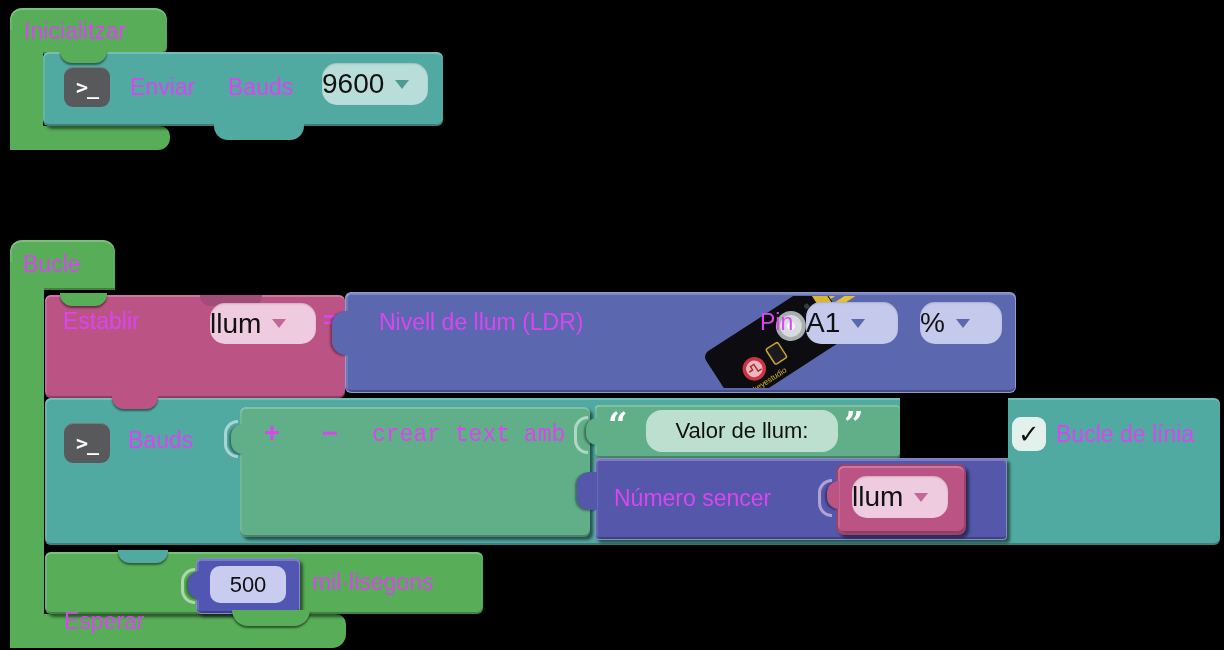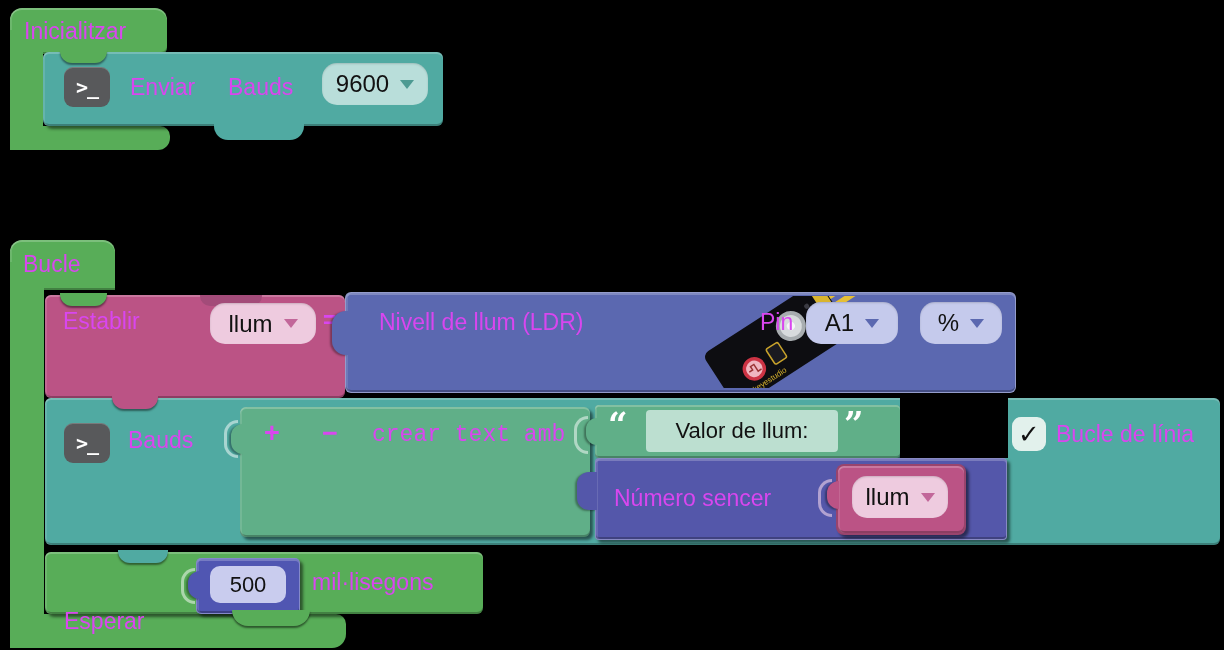"9600" .pill { font-size: 24px -> 28px; justify-content: center -> flex-start }
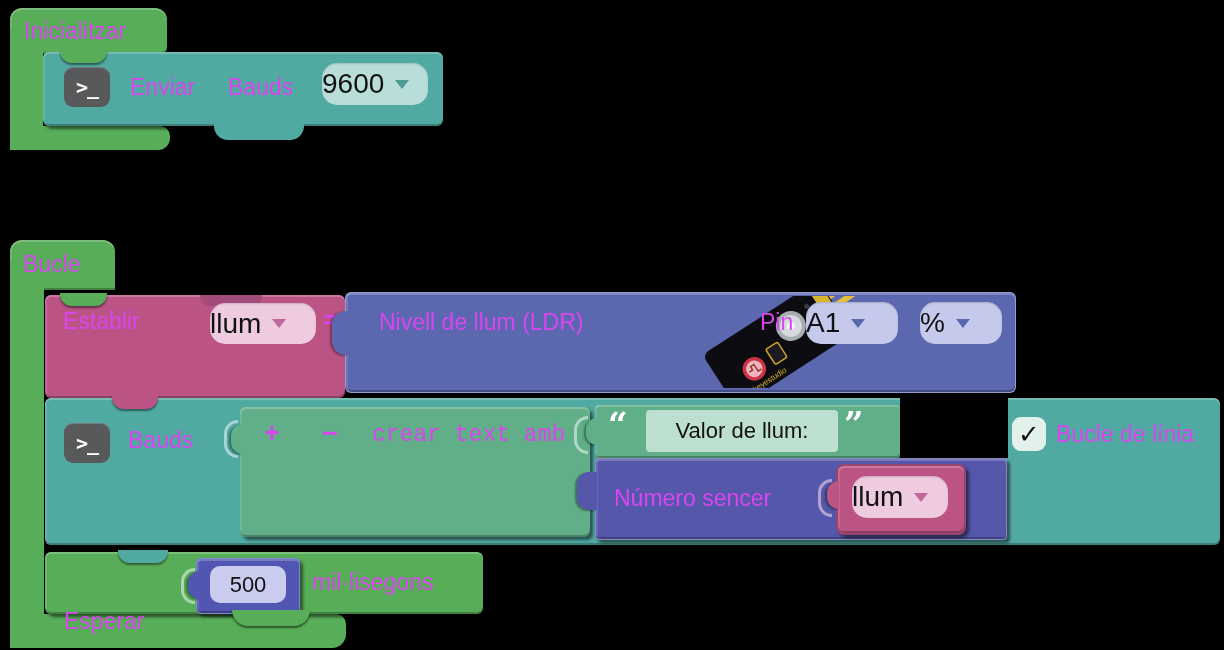"Valor de llum:" .field { border-radius: 4px -> 16px }
